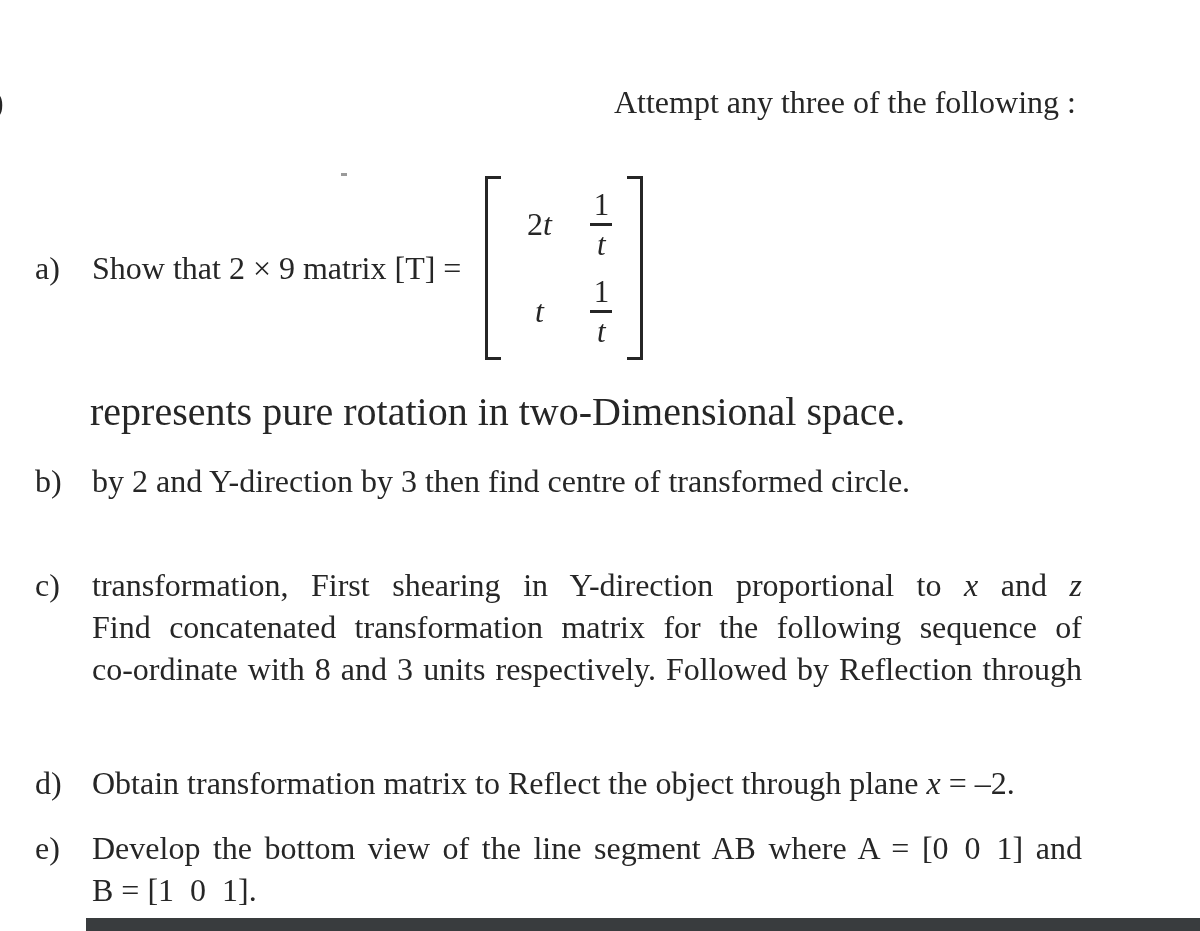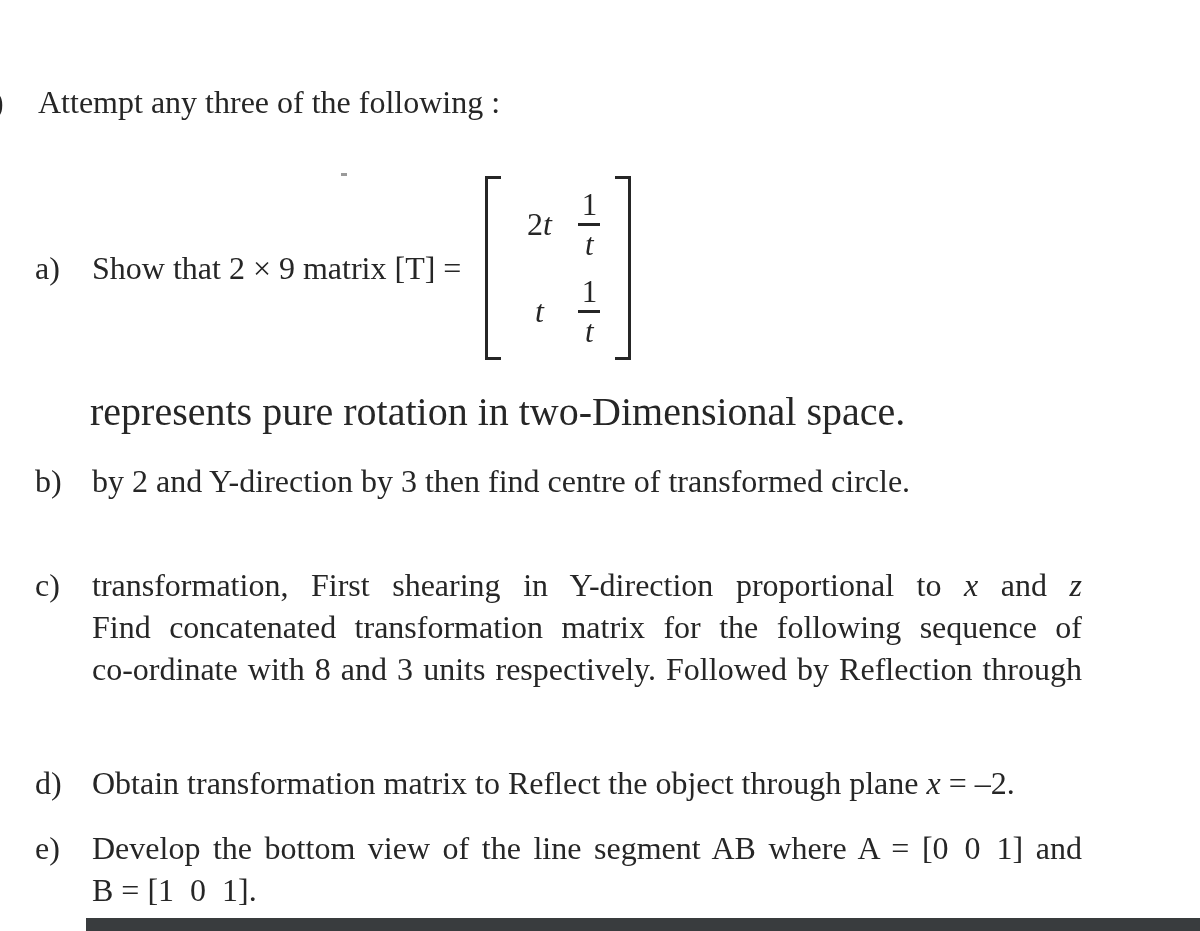"Attempt any three of the" .header { flex-direction: column -> none }
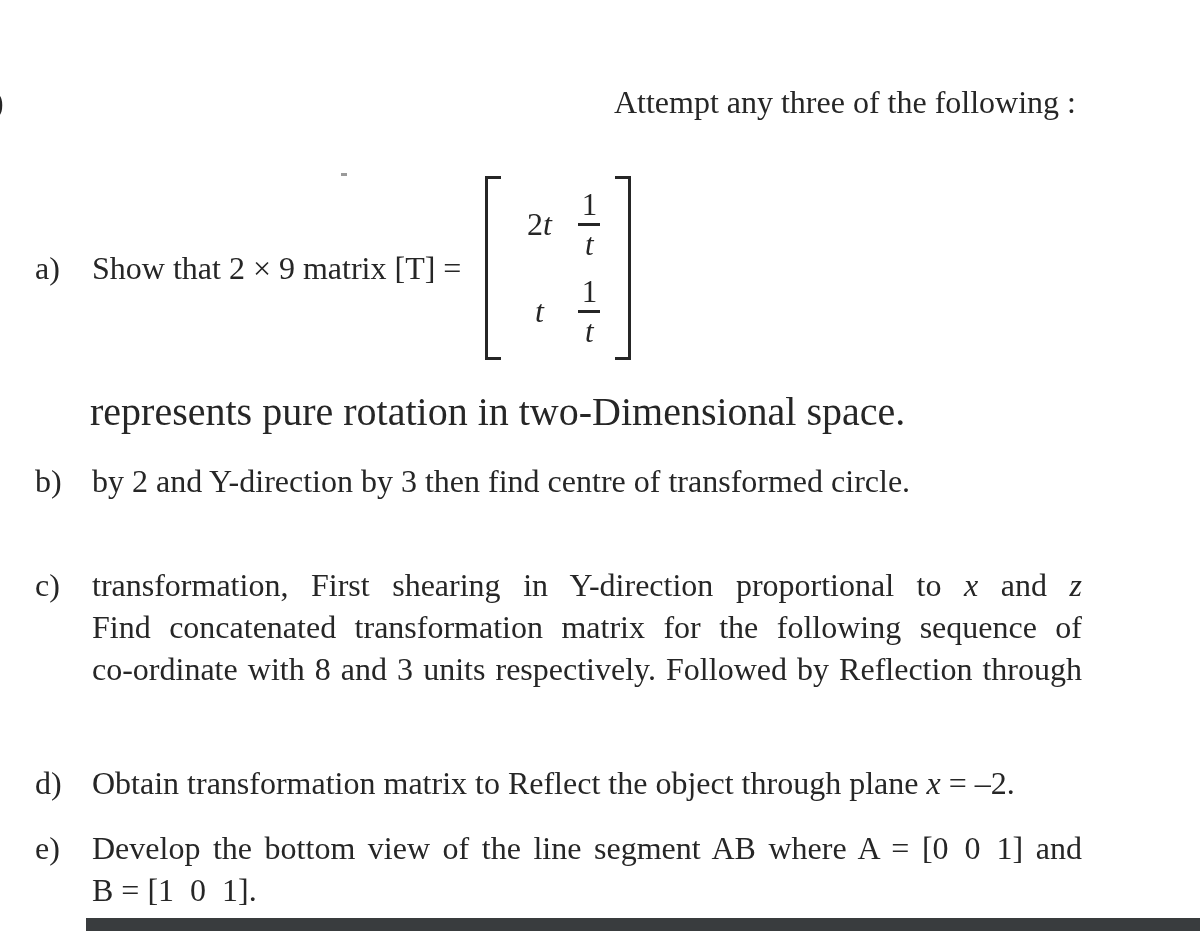"2t" .mrow { gap: 16px -> 28px }
